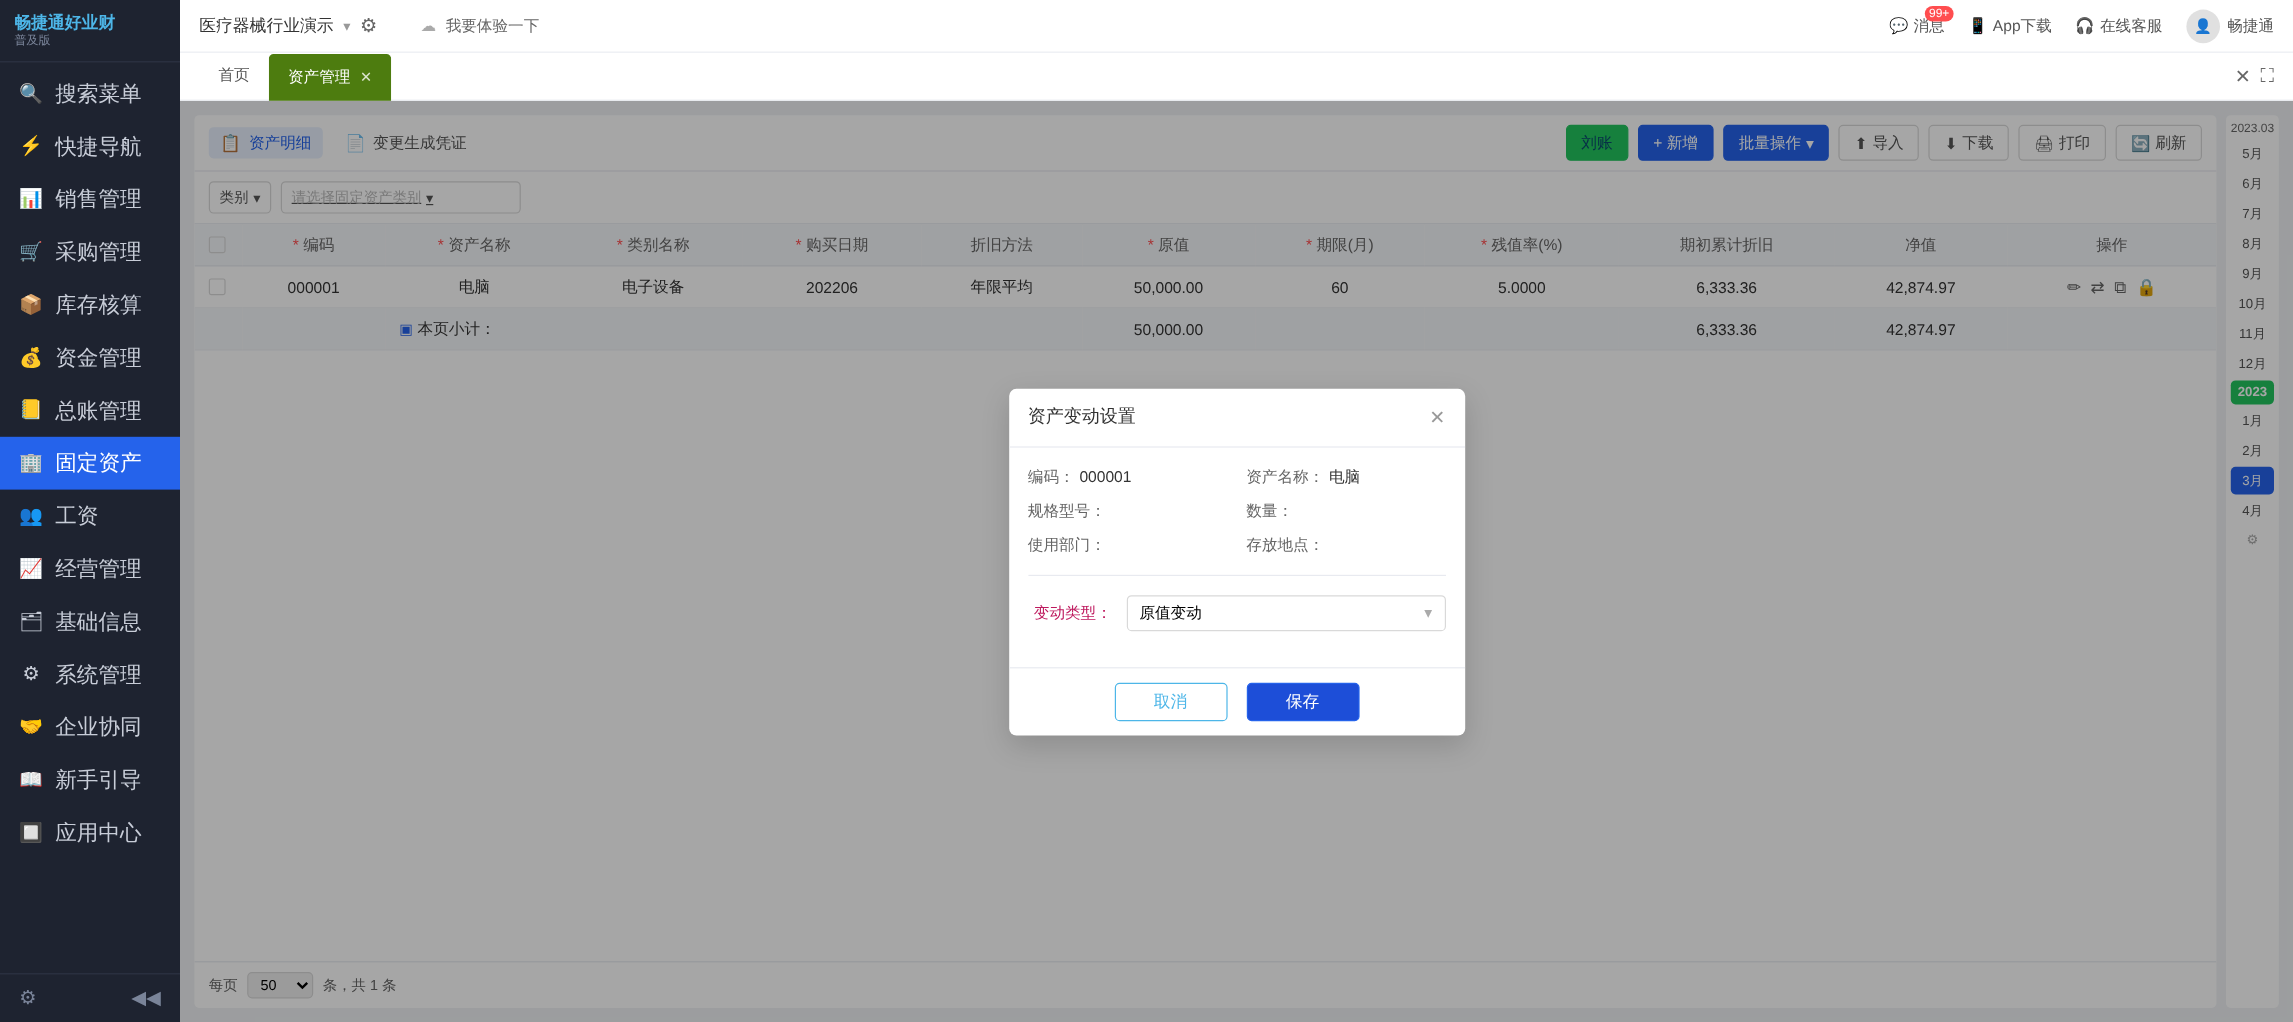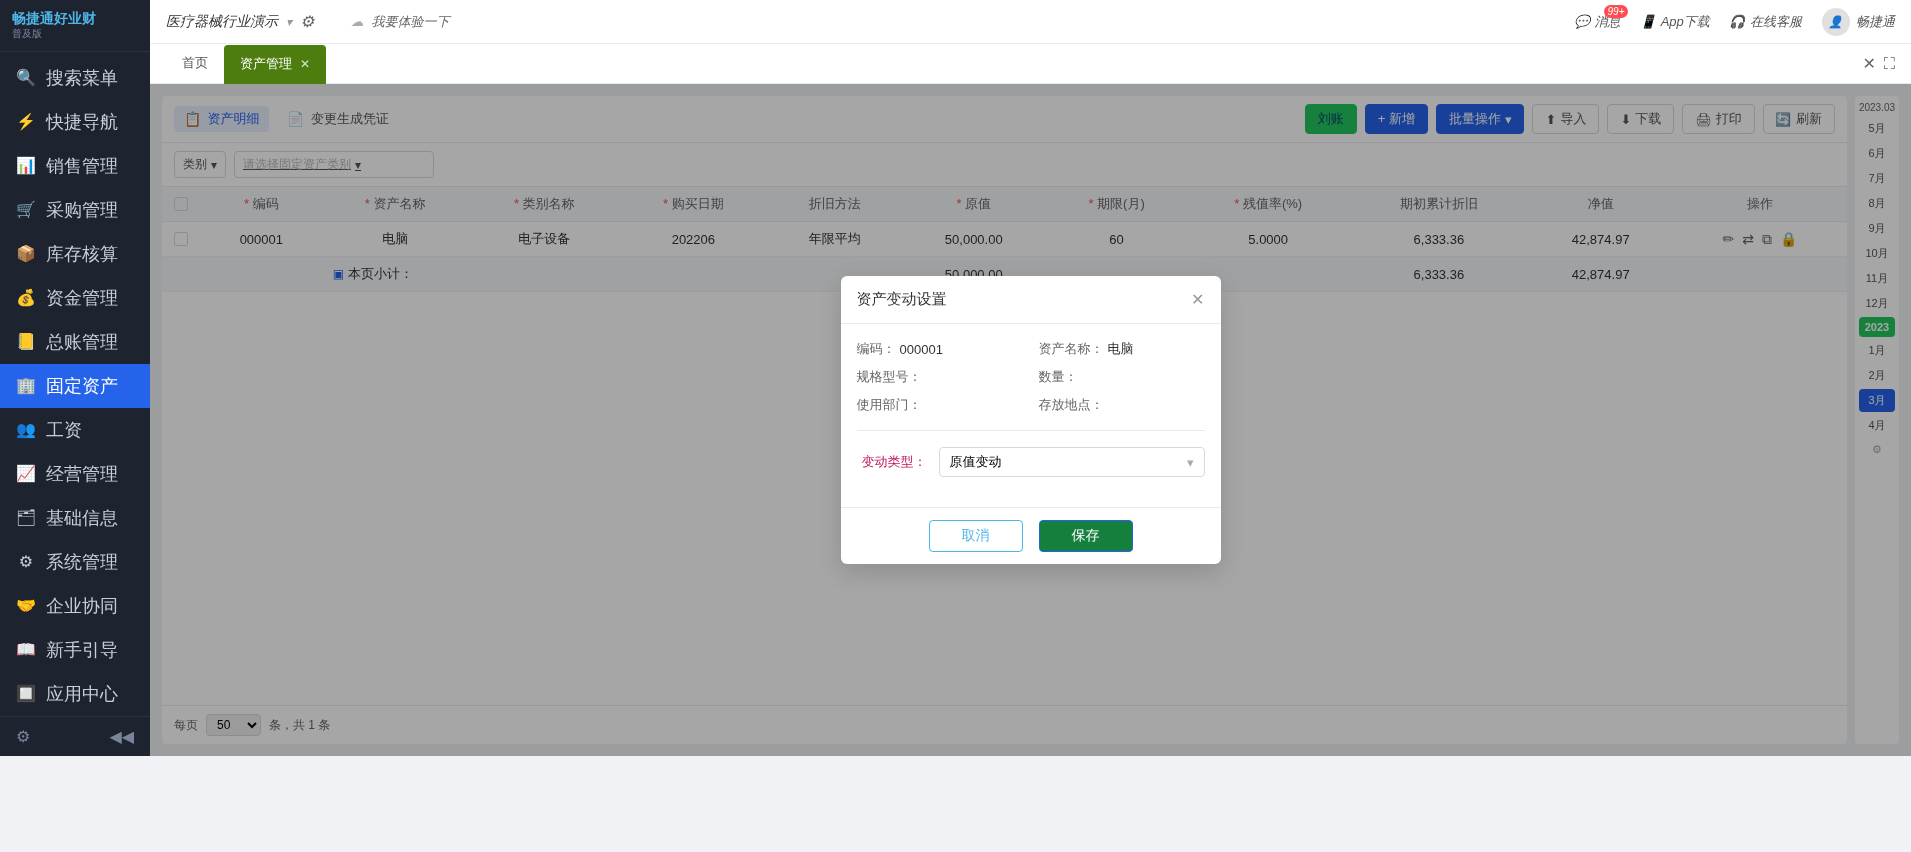"畅捷通好业财" .app-container { height: 756px -> 852px }
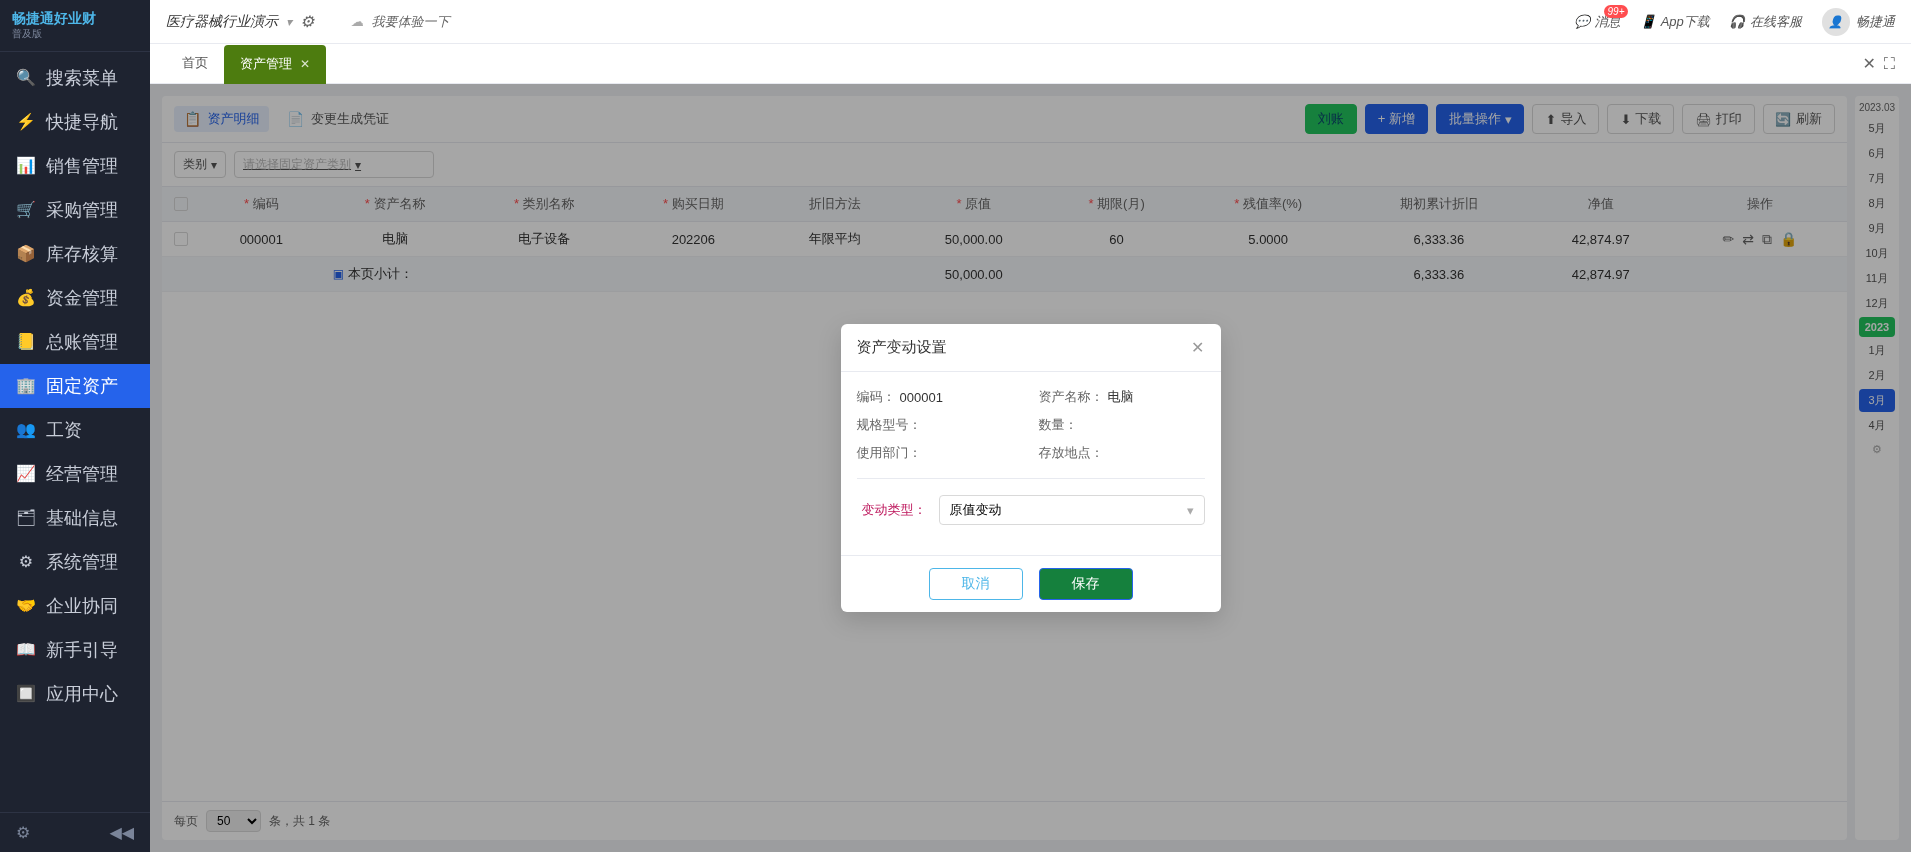"医疗器械行业演示" .topbar { font-style: italic -> none }
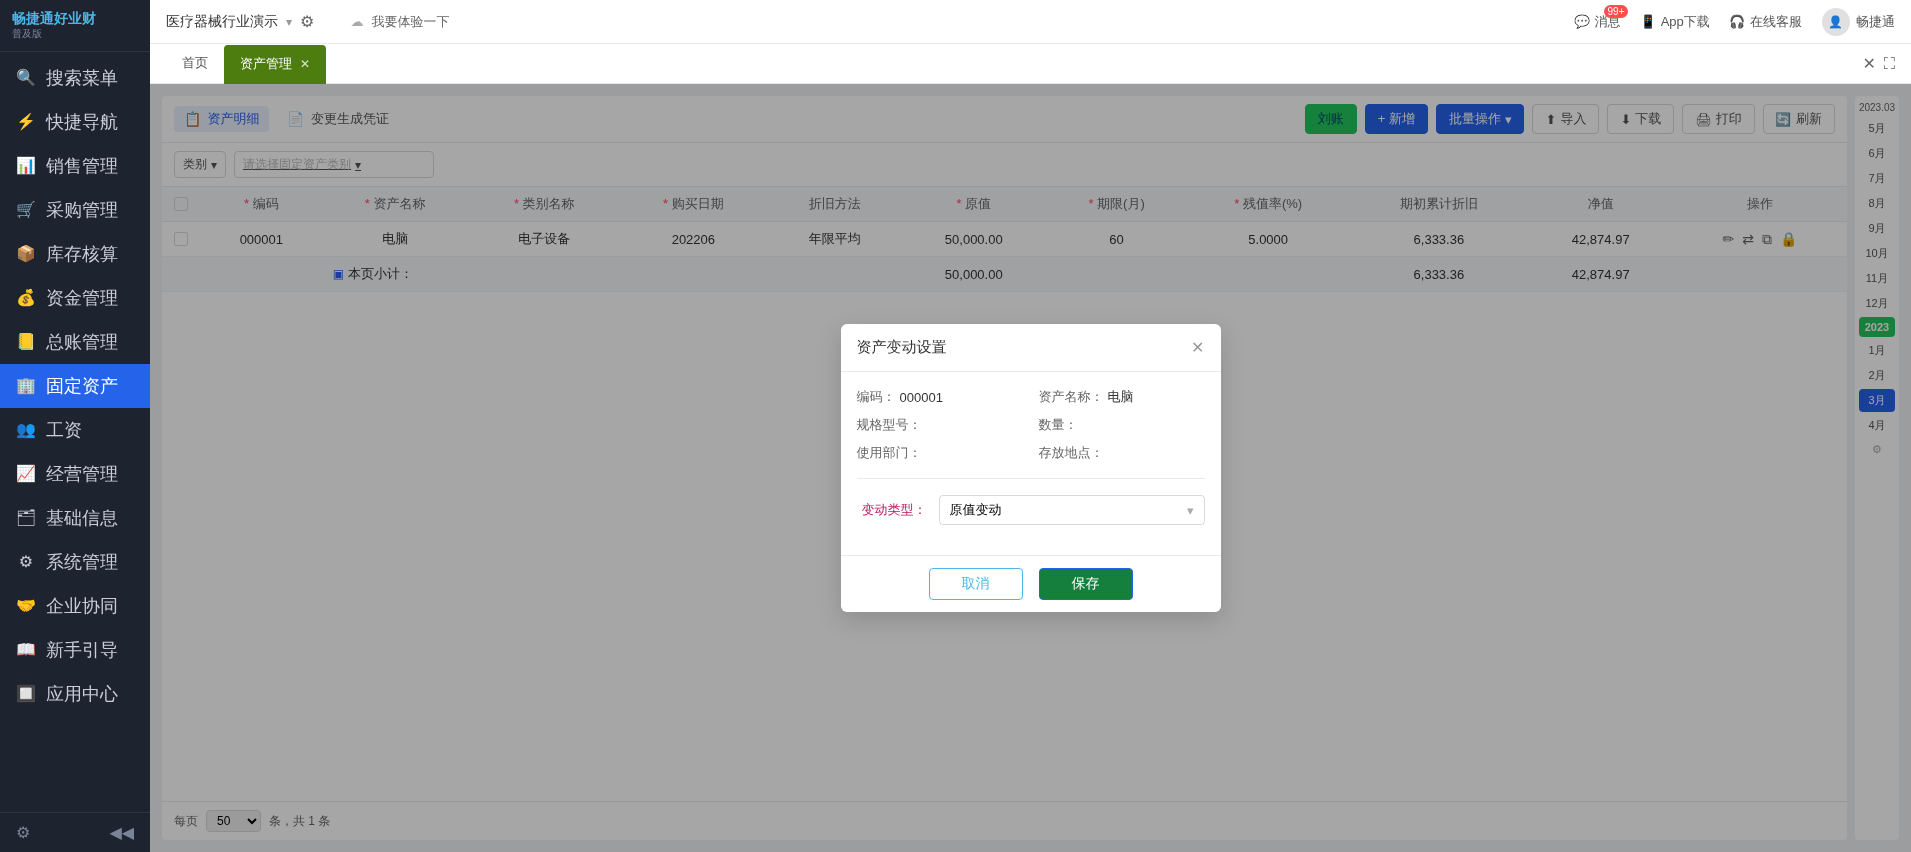"保存" .modal-btn-save { background: #15803d -> #1d4ed8 }
